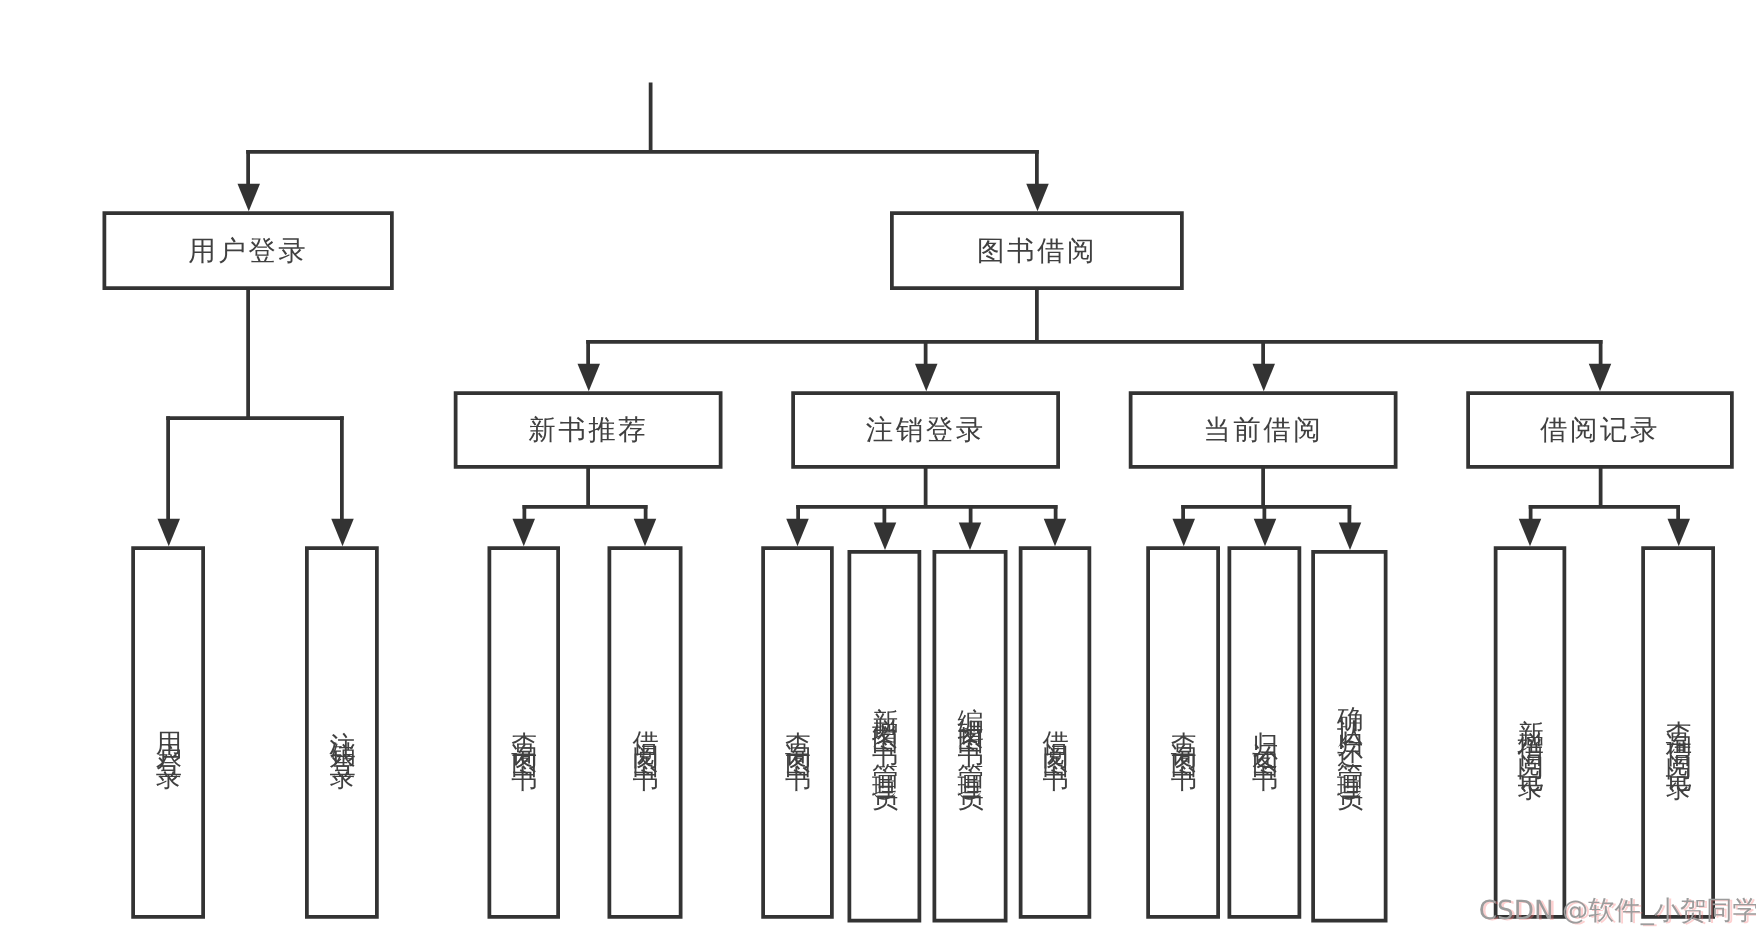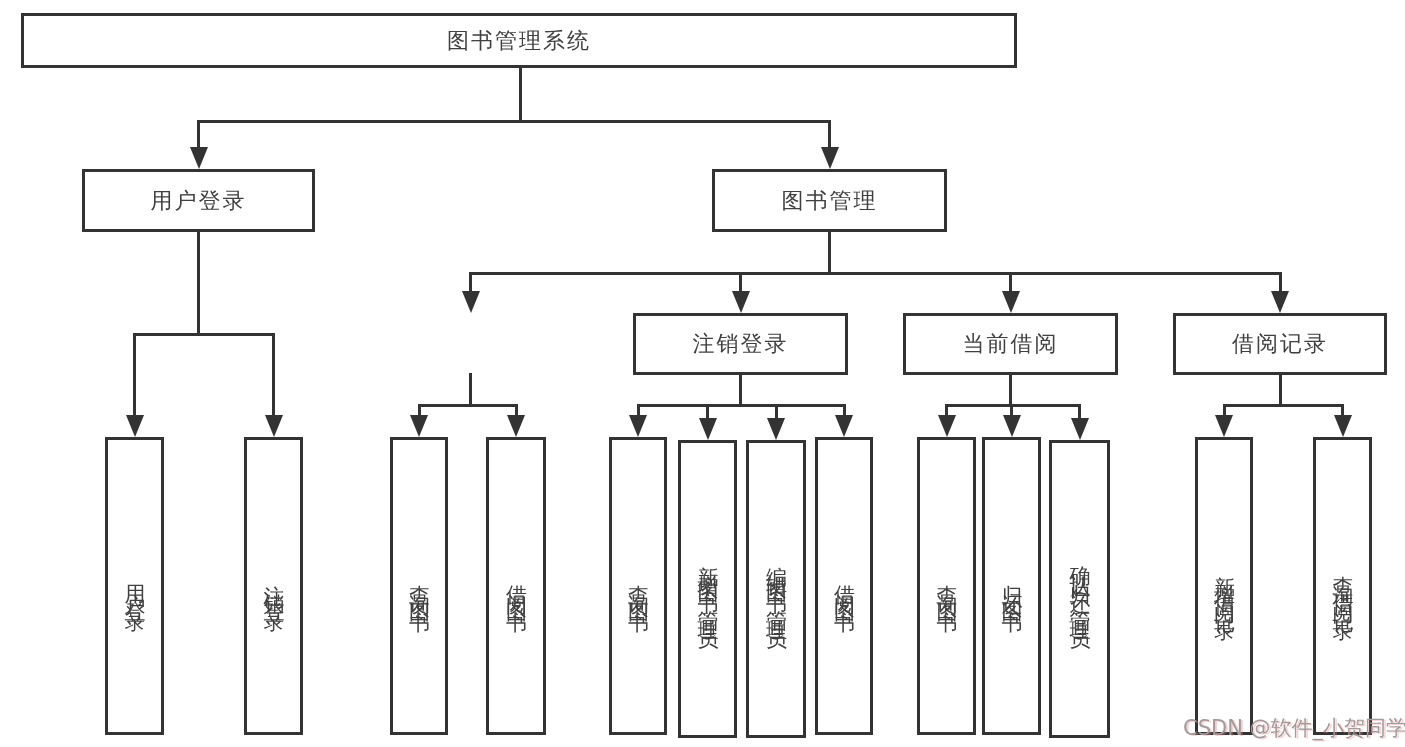"图书管理系统" div.box { html: <div> <span>图书管理系统</span> </div> -> none }
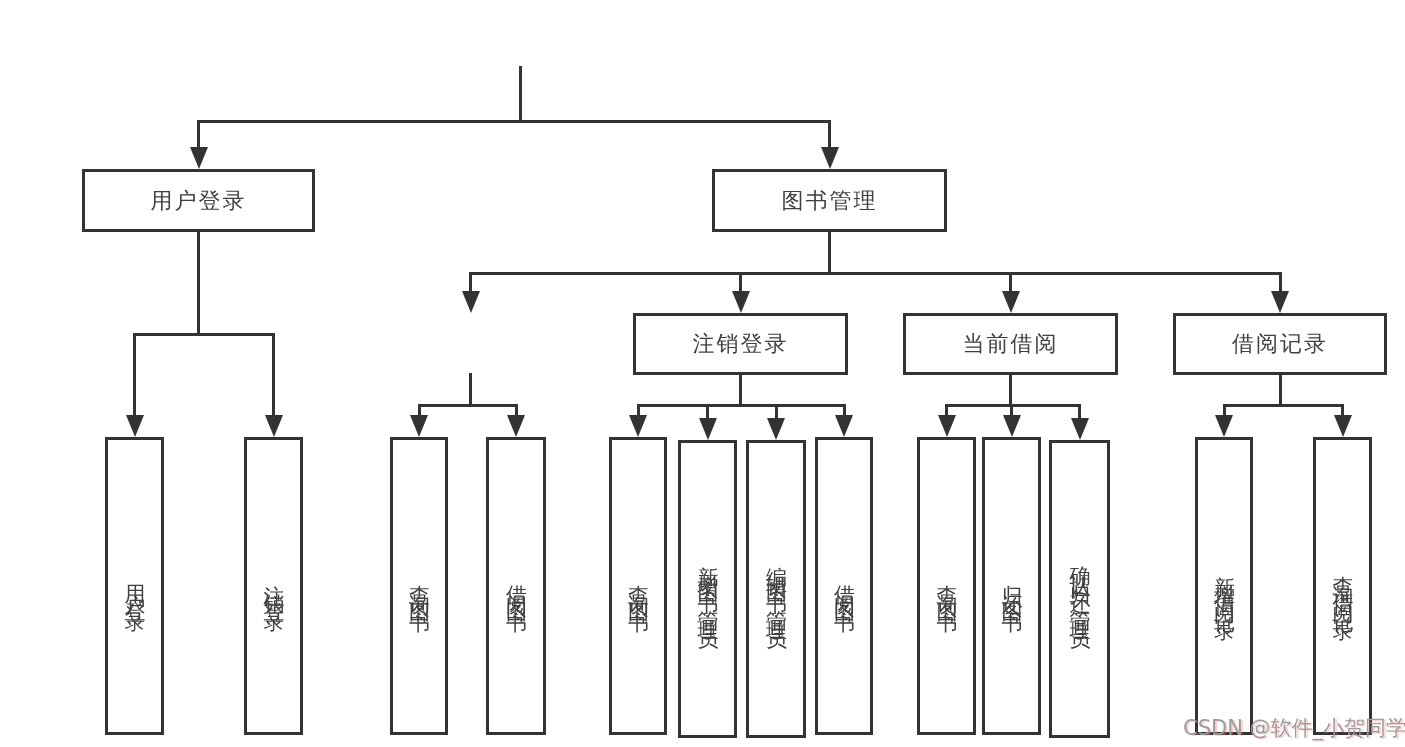"图书管理" span { text: 管理 -> 借阅 }
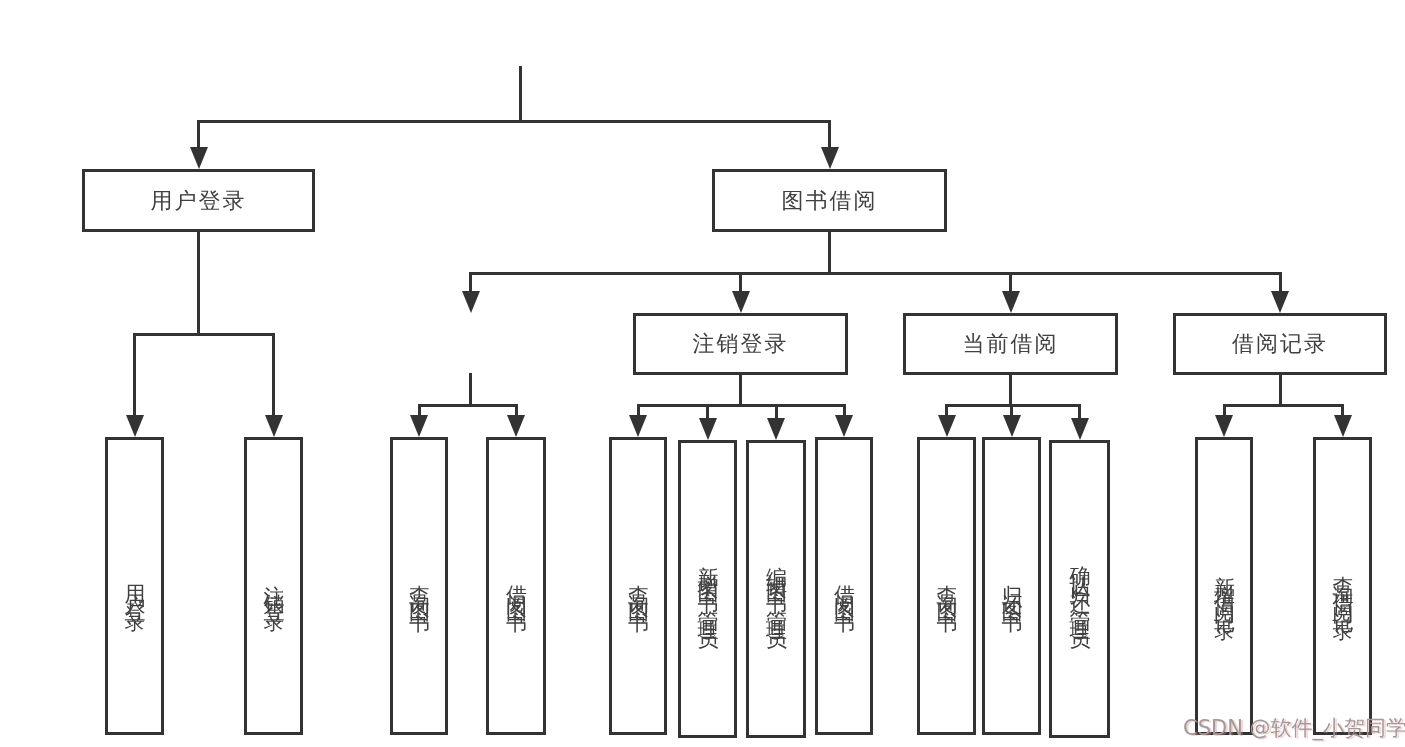"新书推荐" div.box { html: none -> <div> <span>新书推荐</span> </div> }
